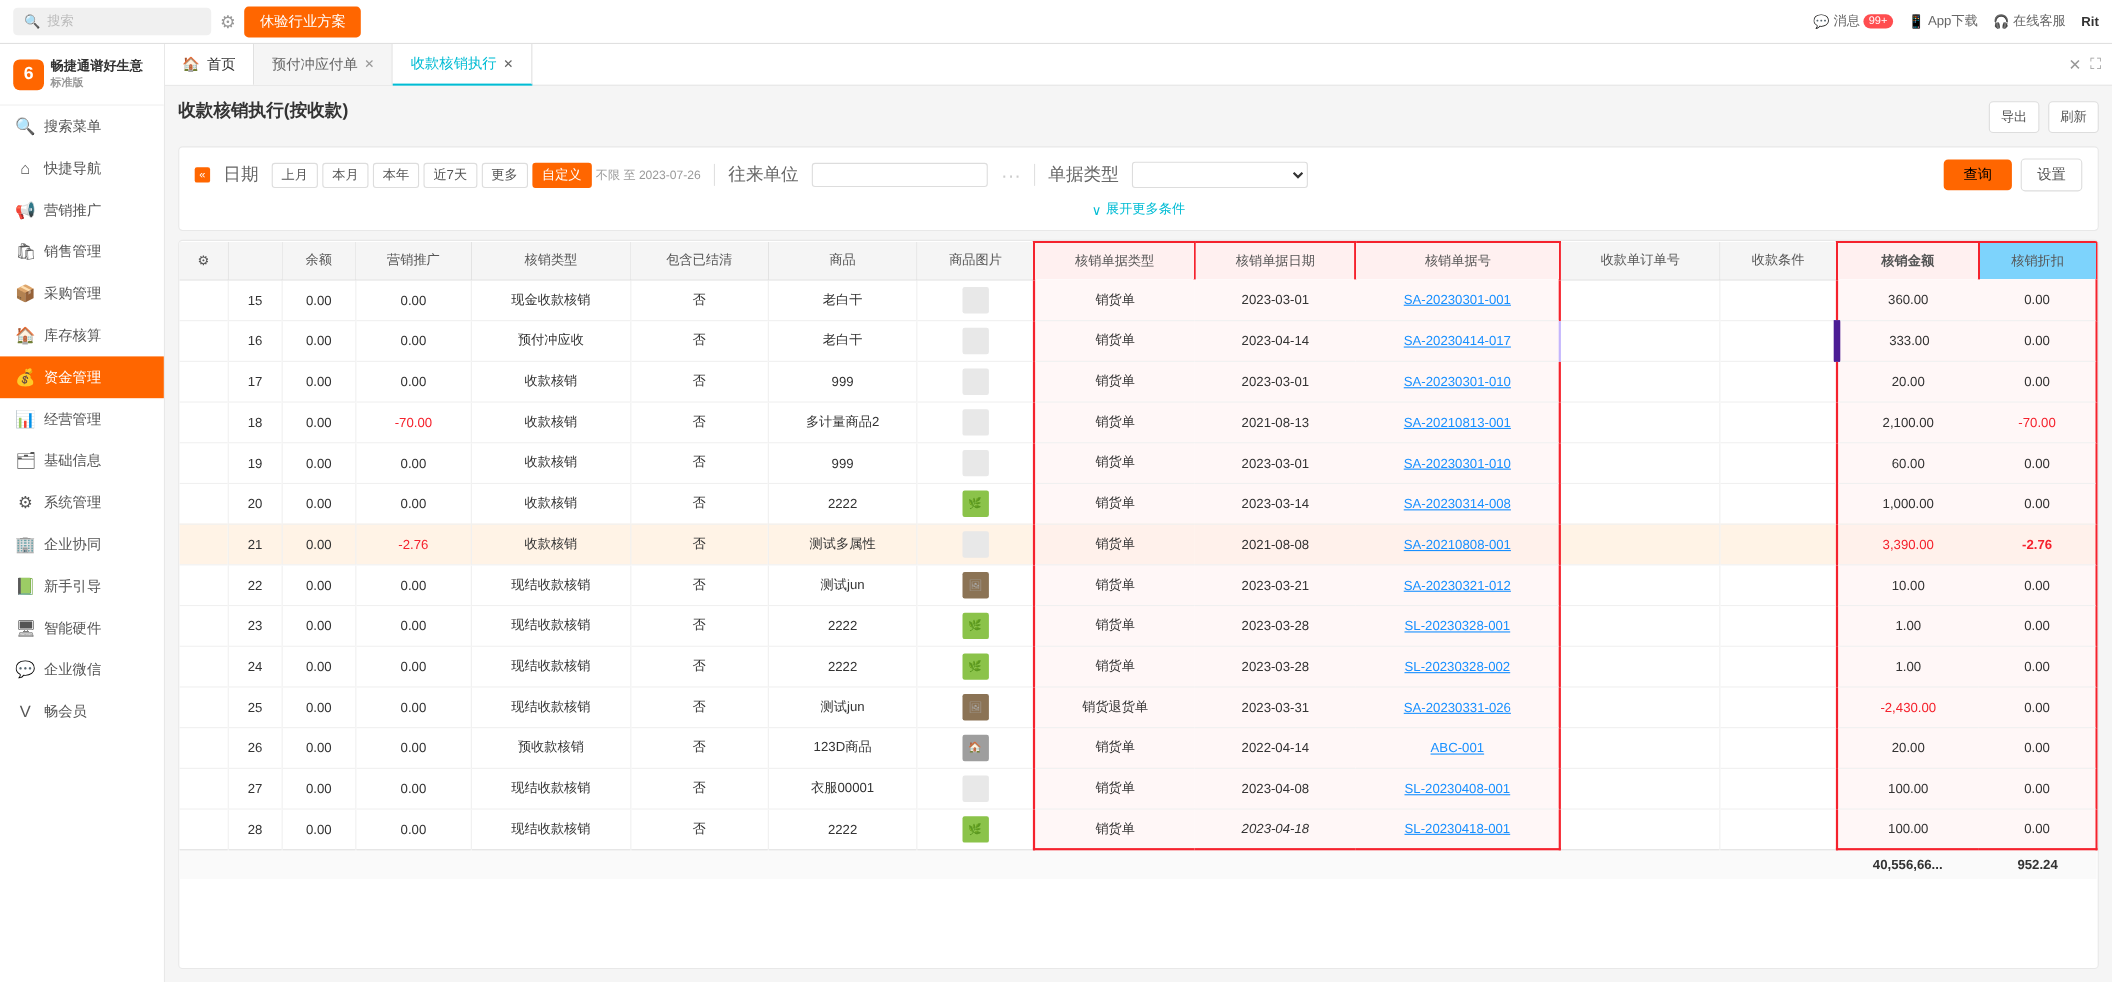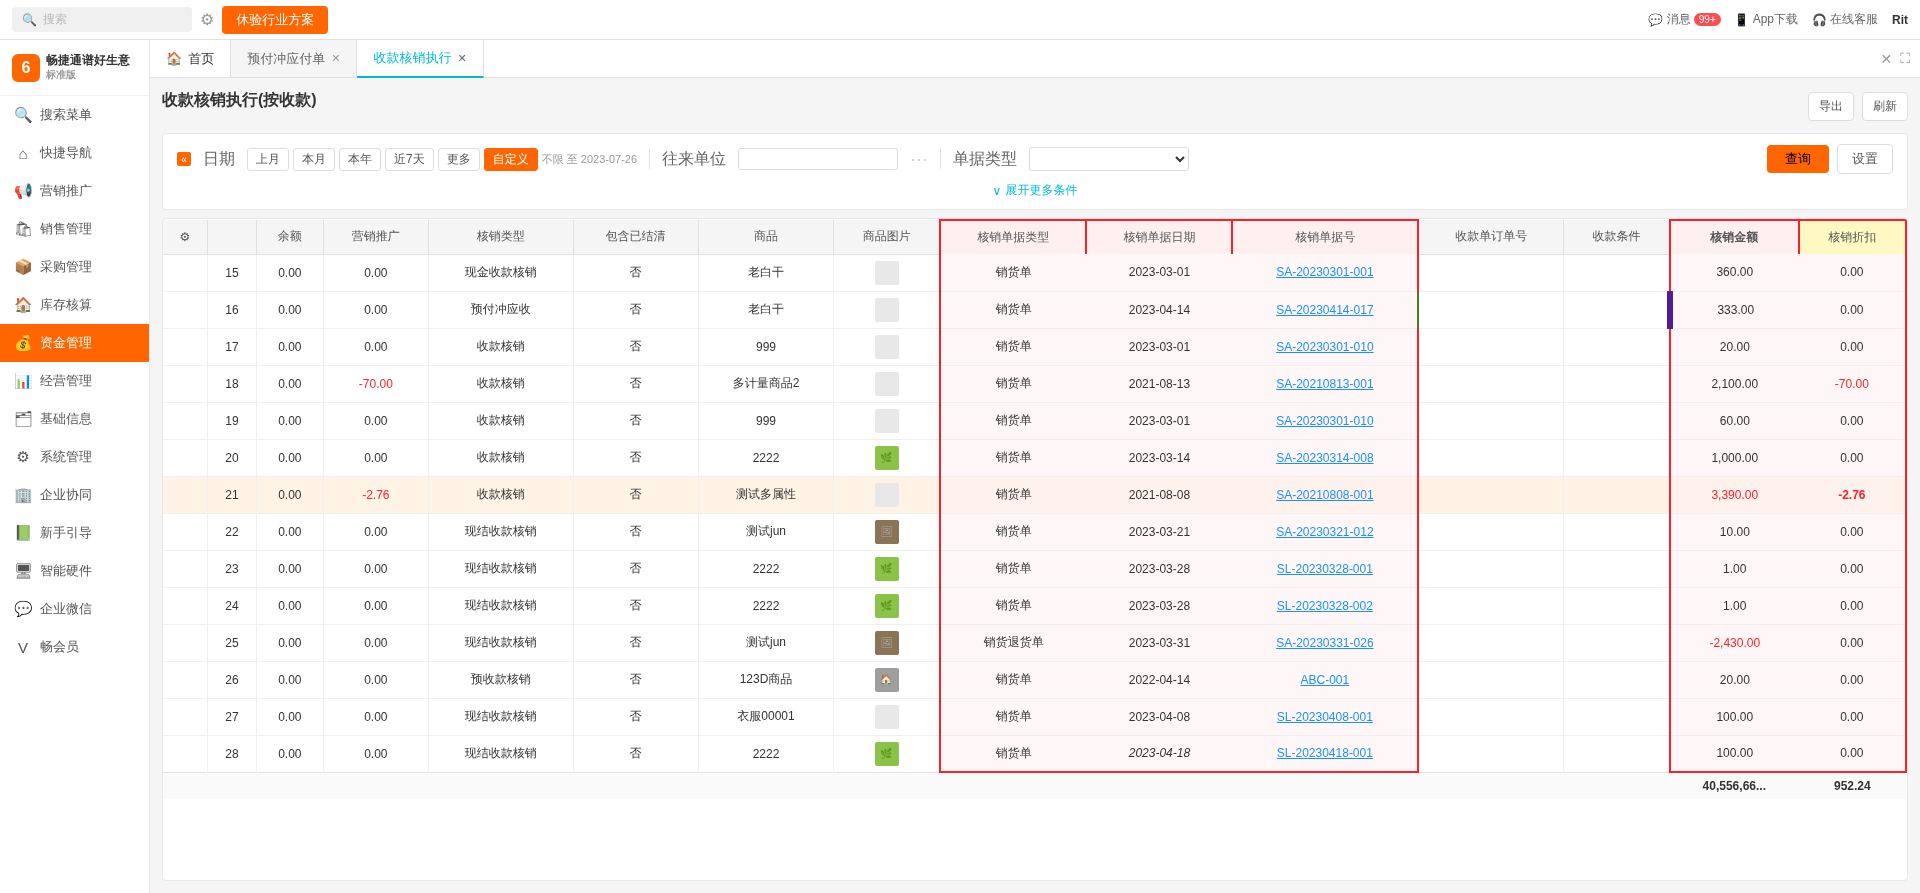"核销折扣" th { background: #fef9c3 -> #7dd3fc }
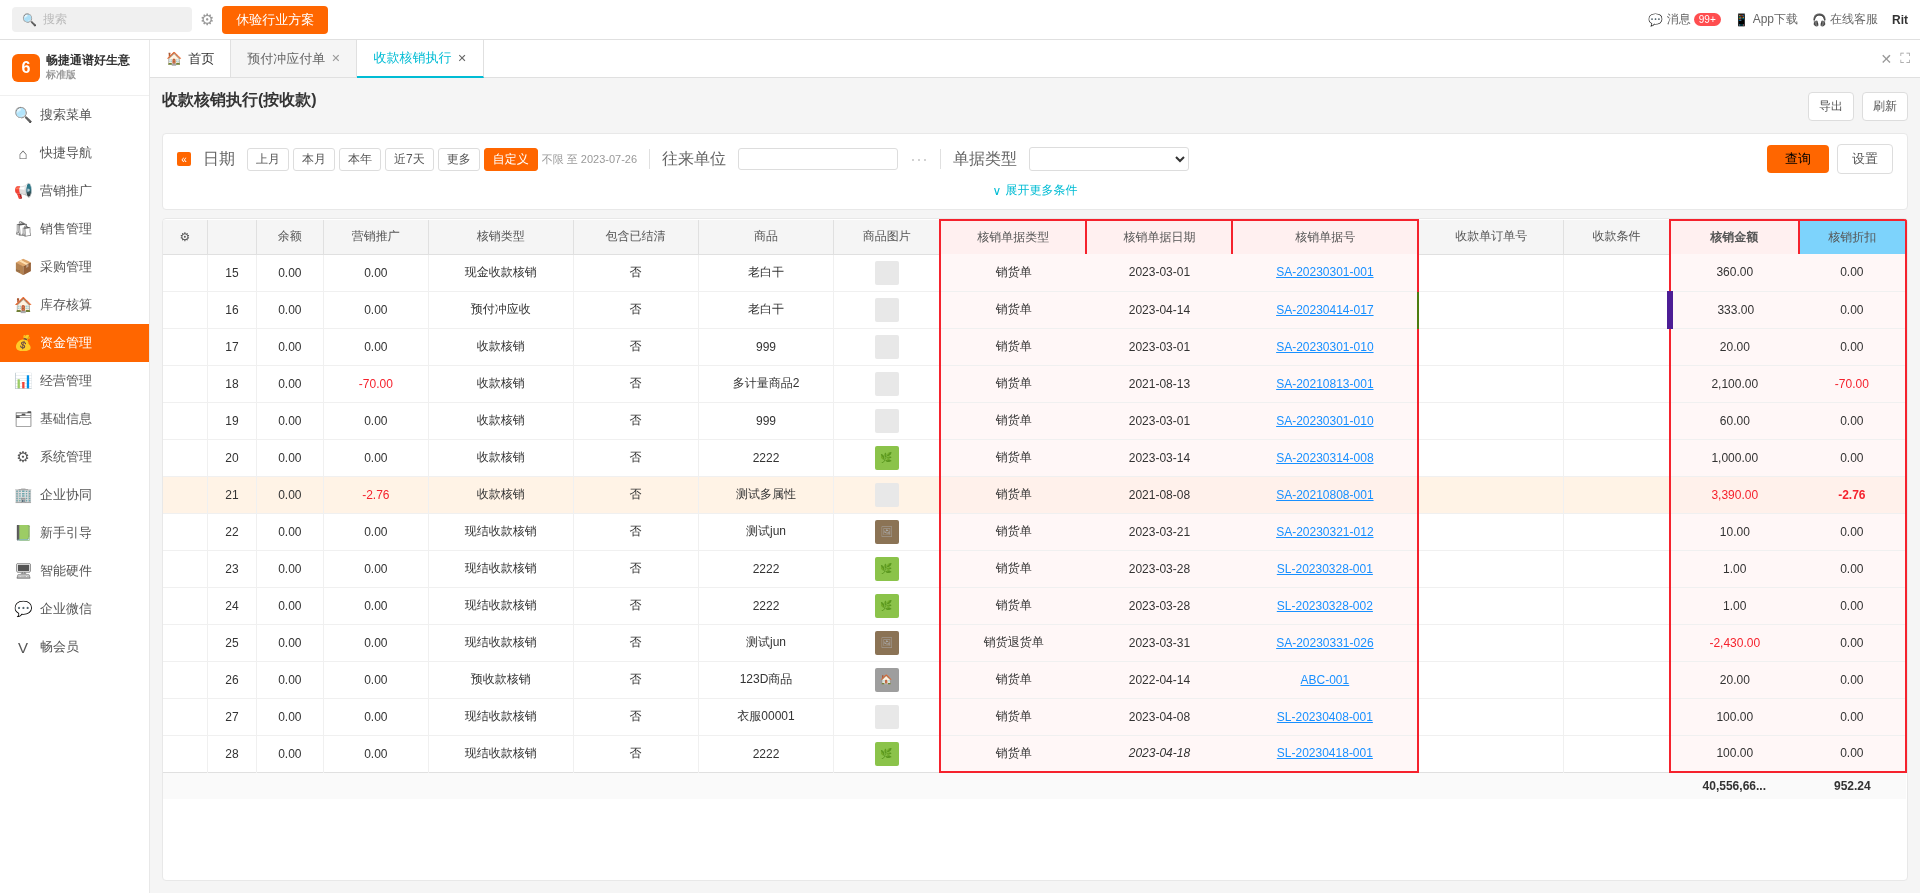"SA-20230414-017" td.link { border-right: 2px solid #4d7c0f -> 2px solid #c4b5fd }
